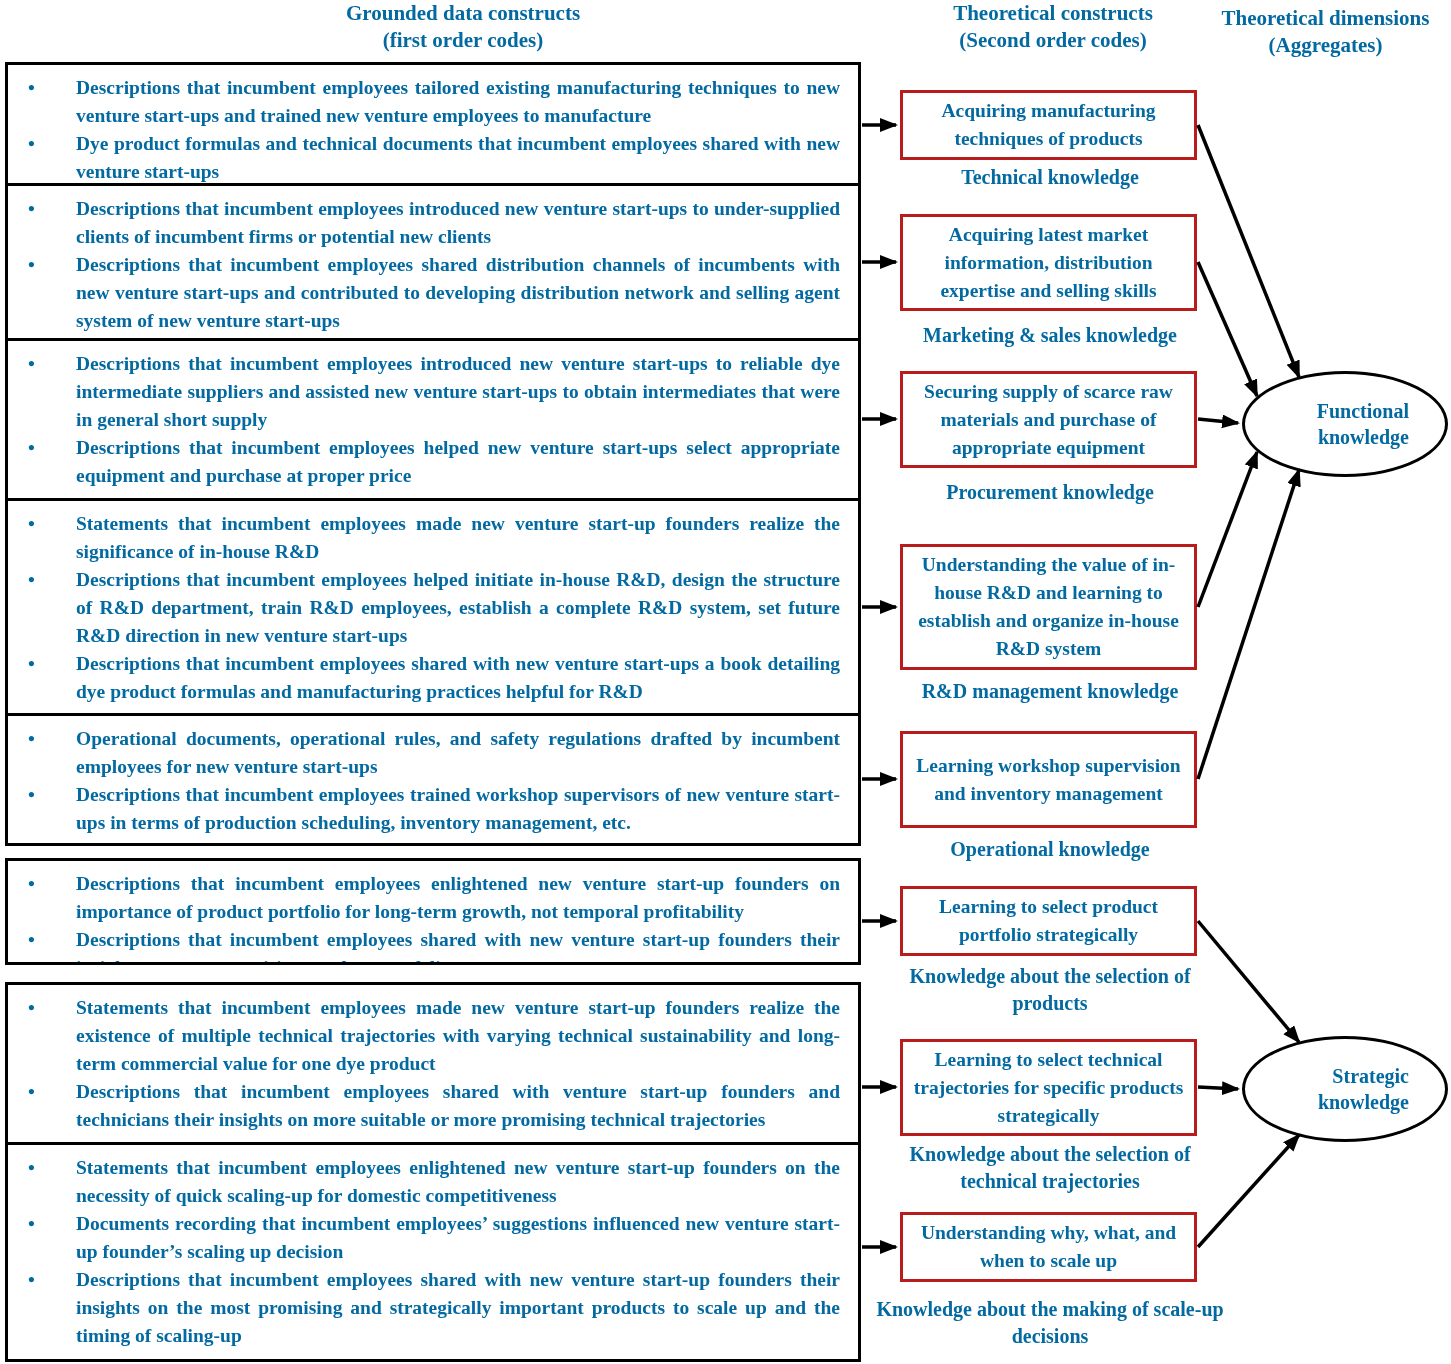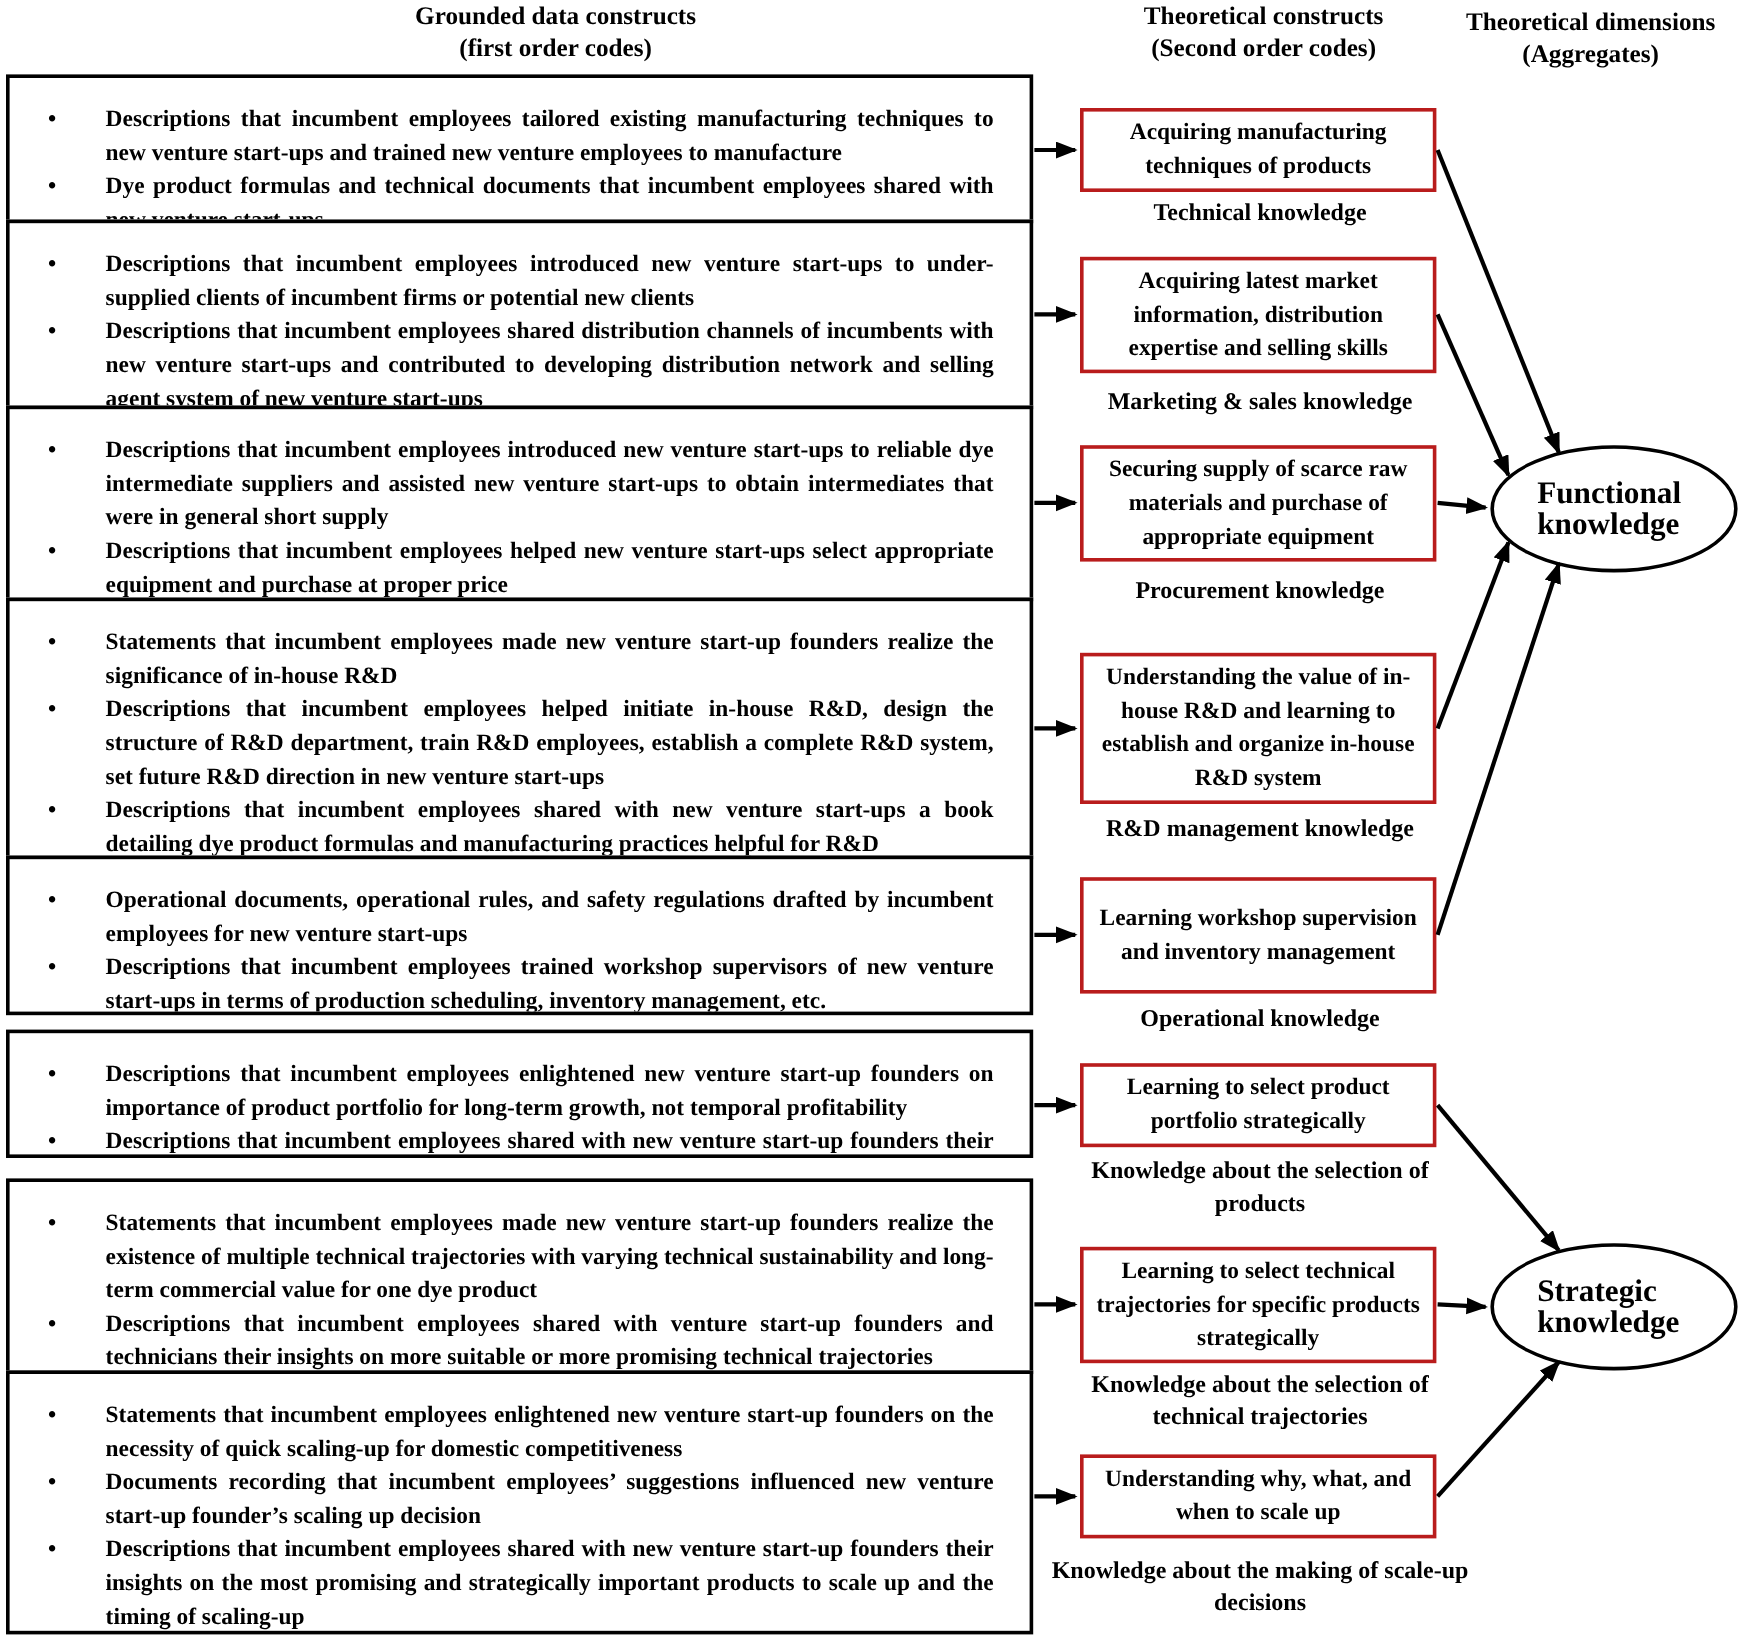"Grounded data constructs" .canvas { color: #000000 -> #0369a1 }
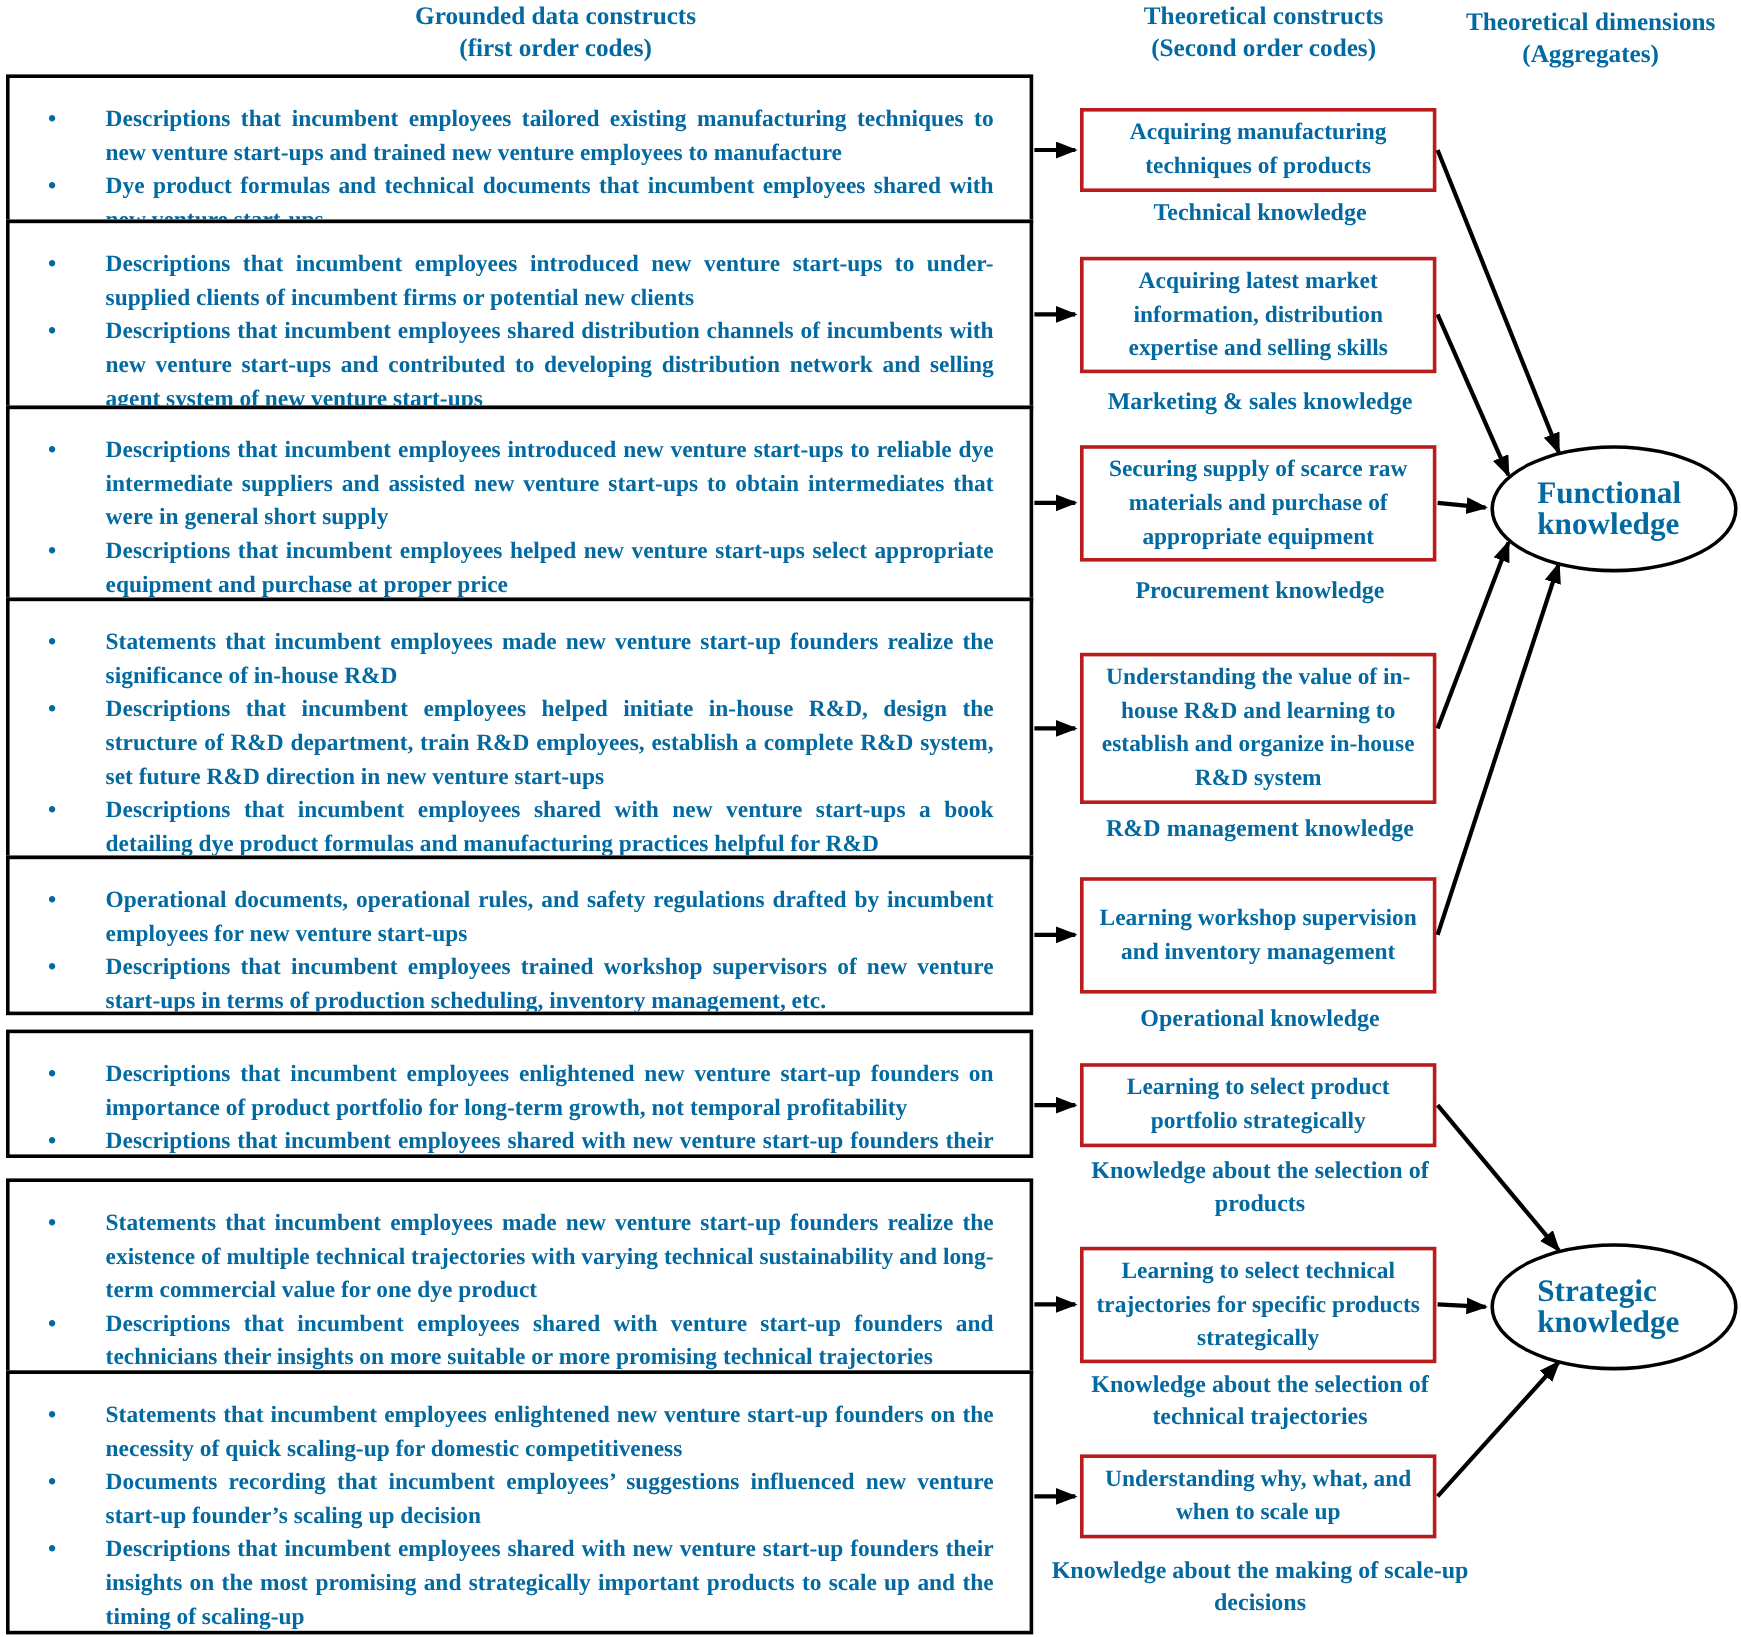"Descriptions that incumbent employees" .fo-box ul { margin: 16px -> 4px }
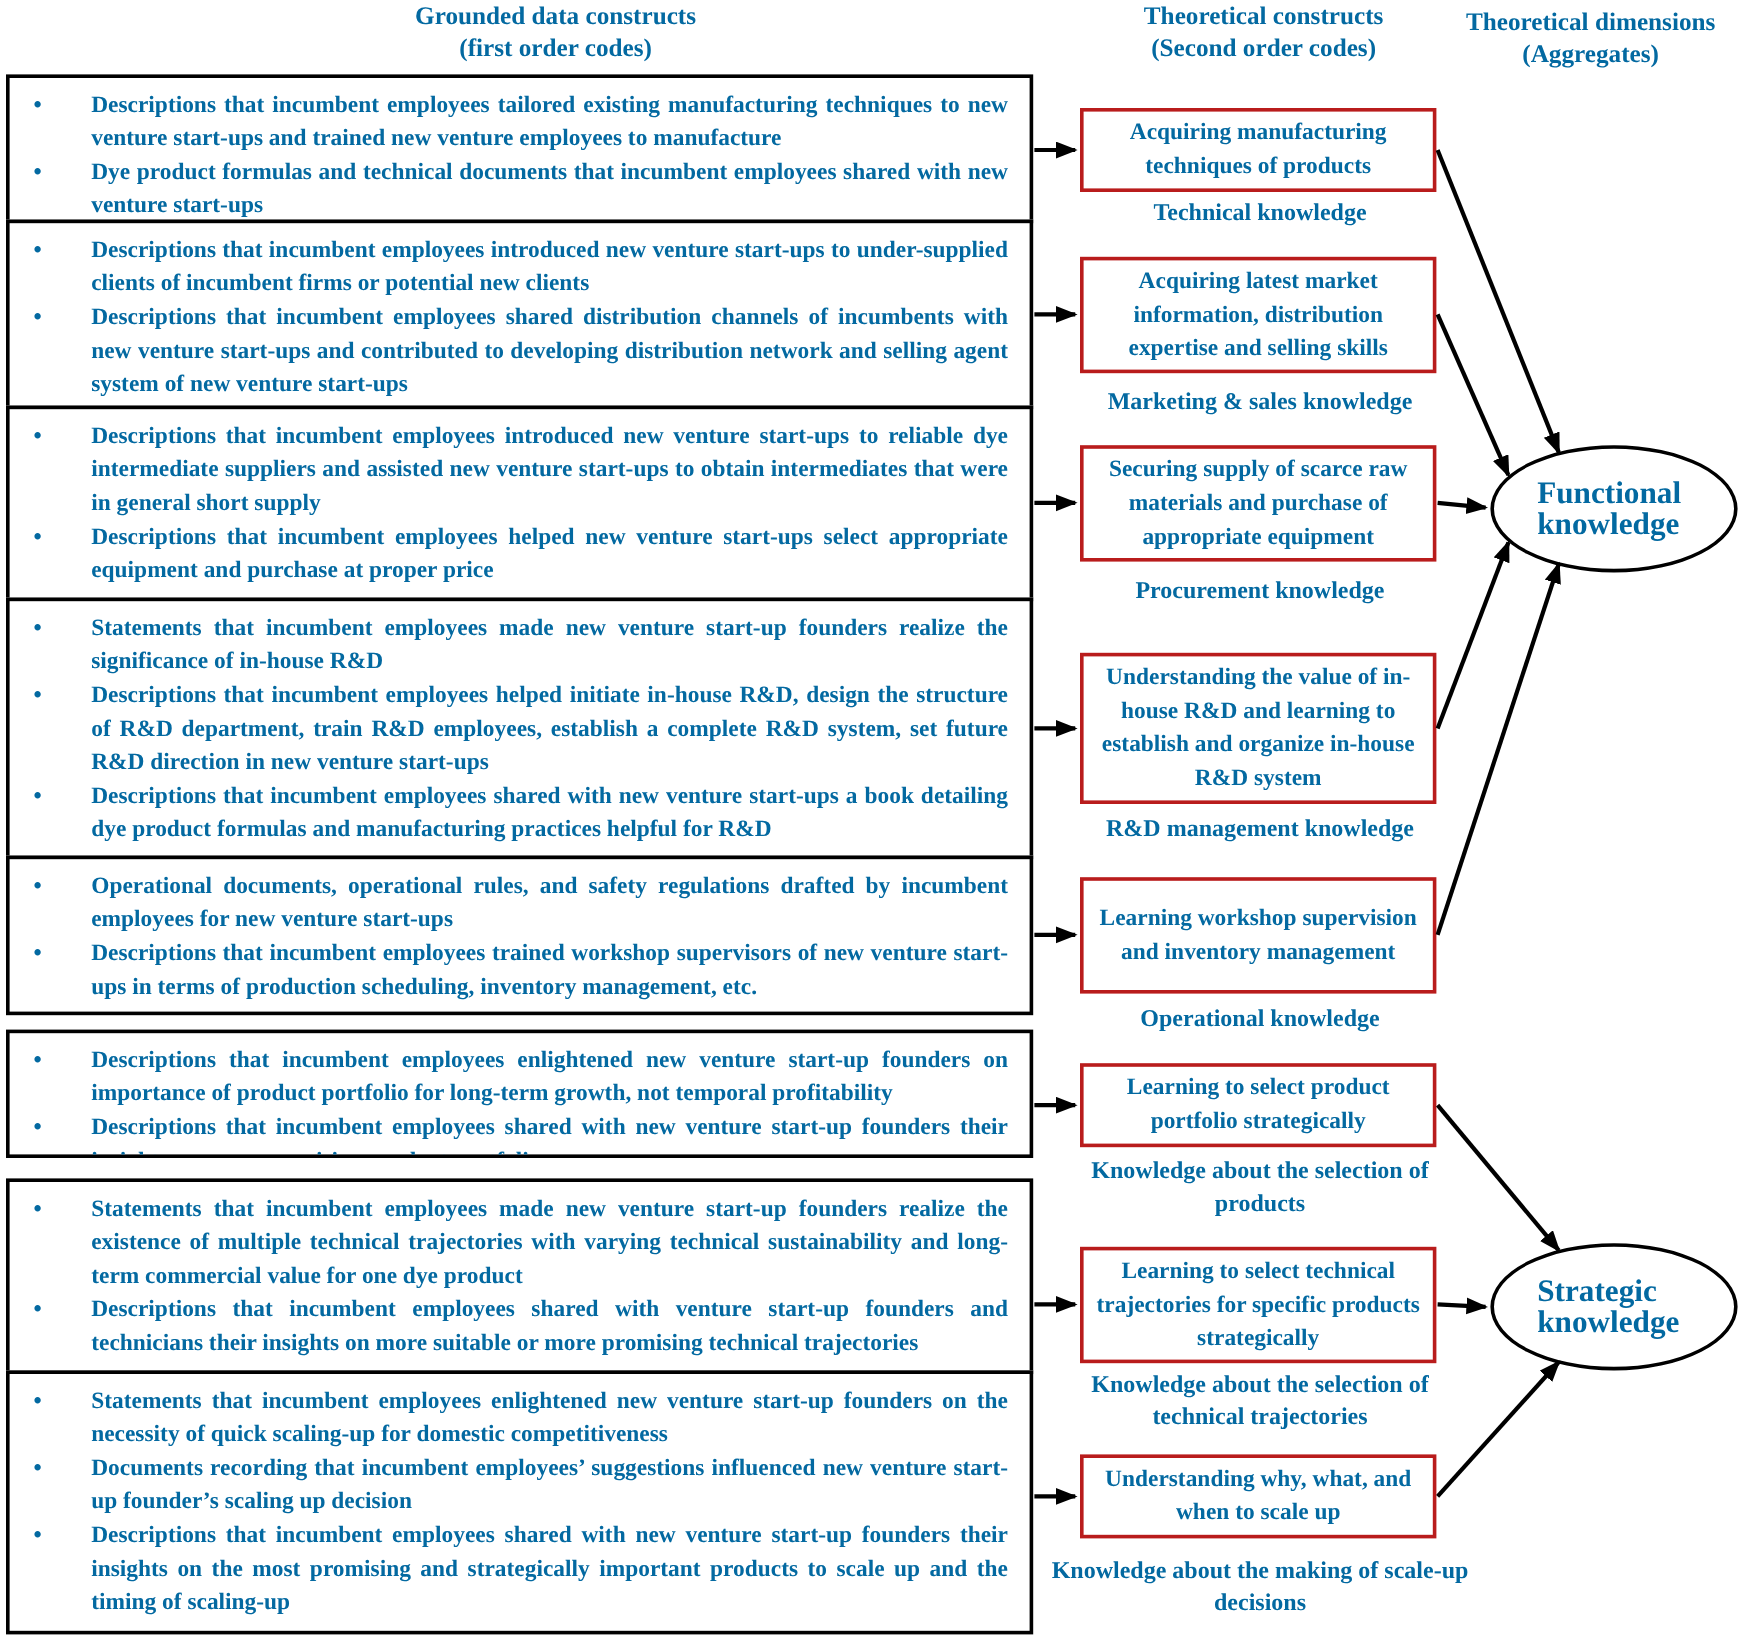"Functional knowledge" .agg { font-size: 26px -> 20px; text-align: left -> right }
